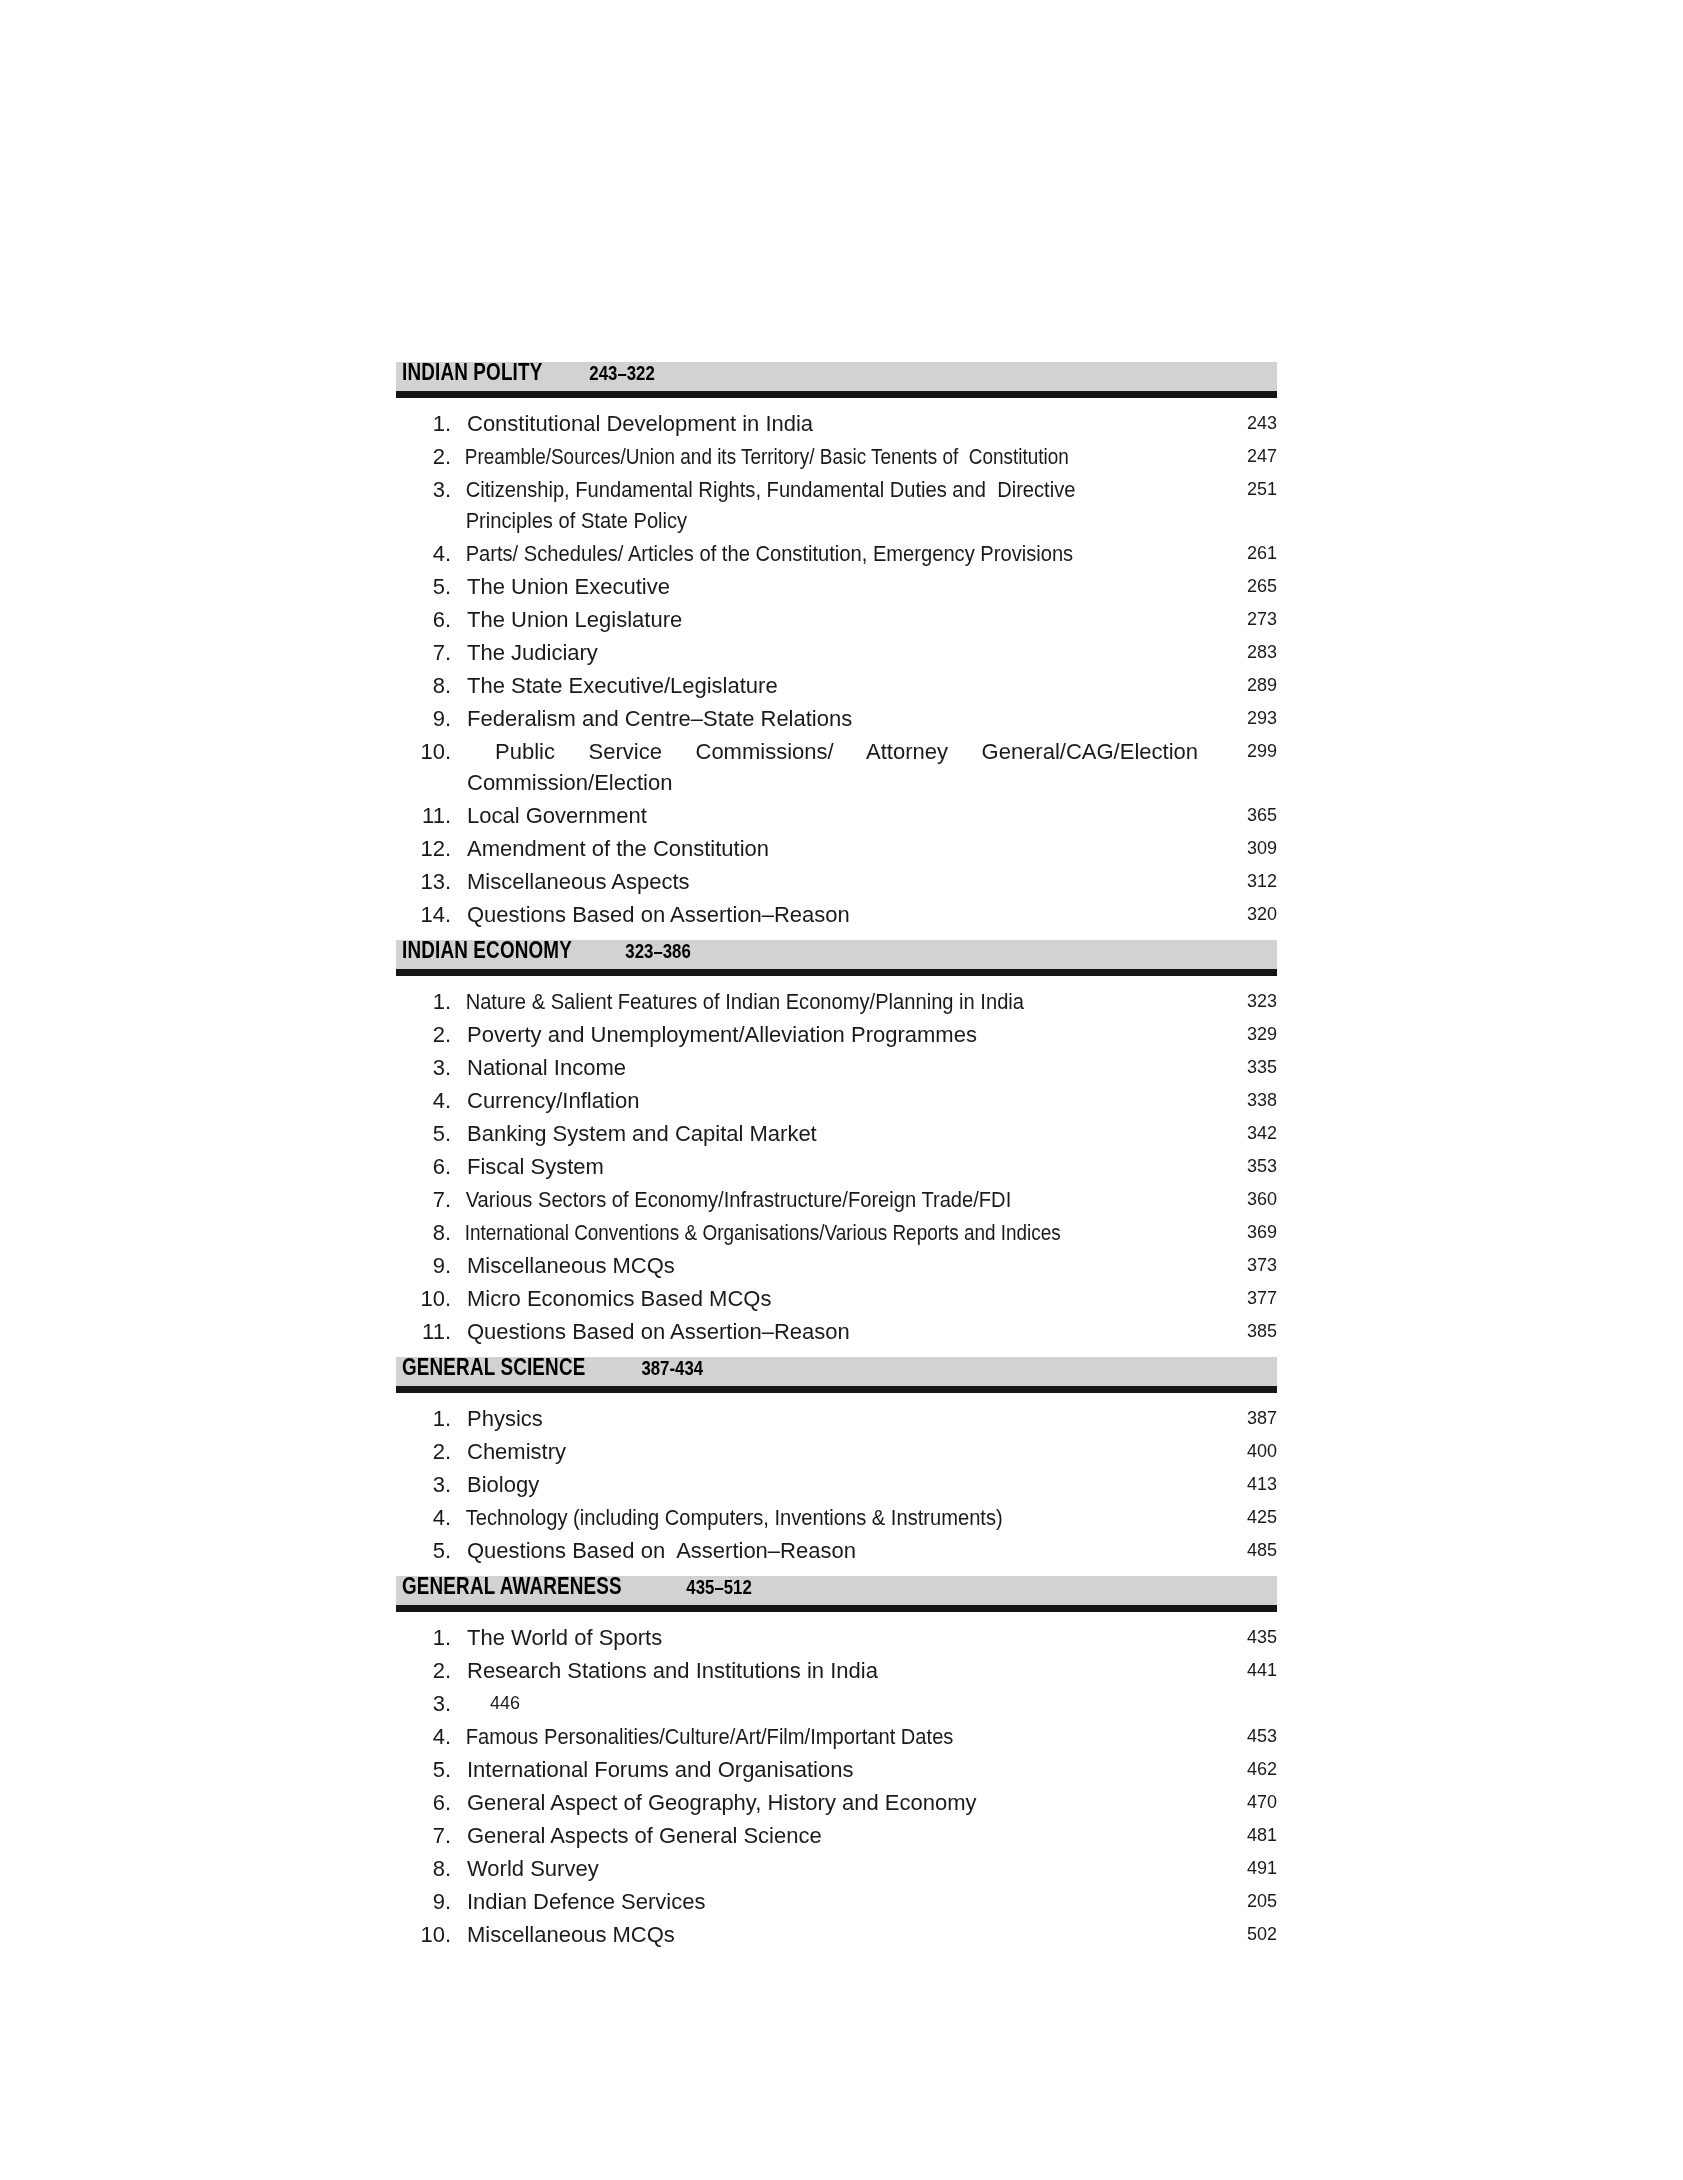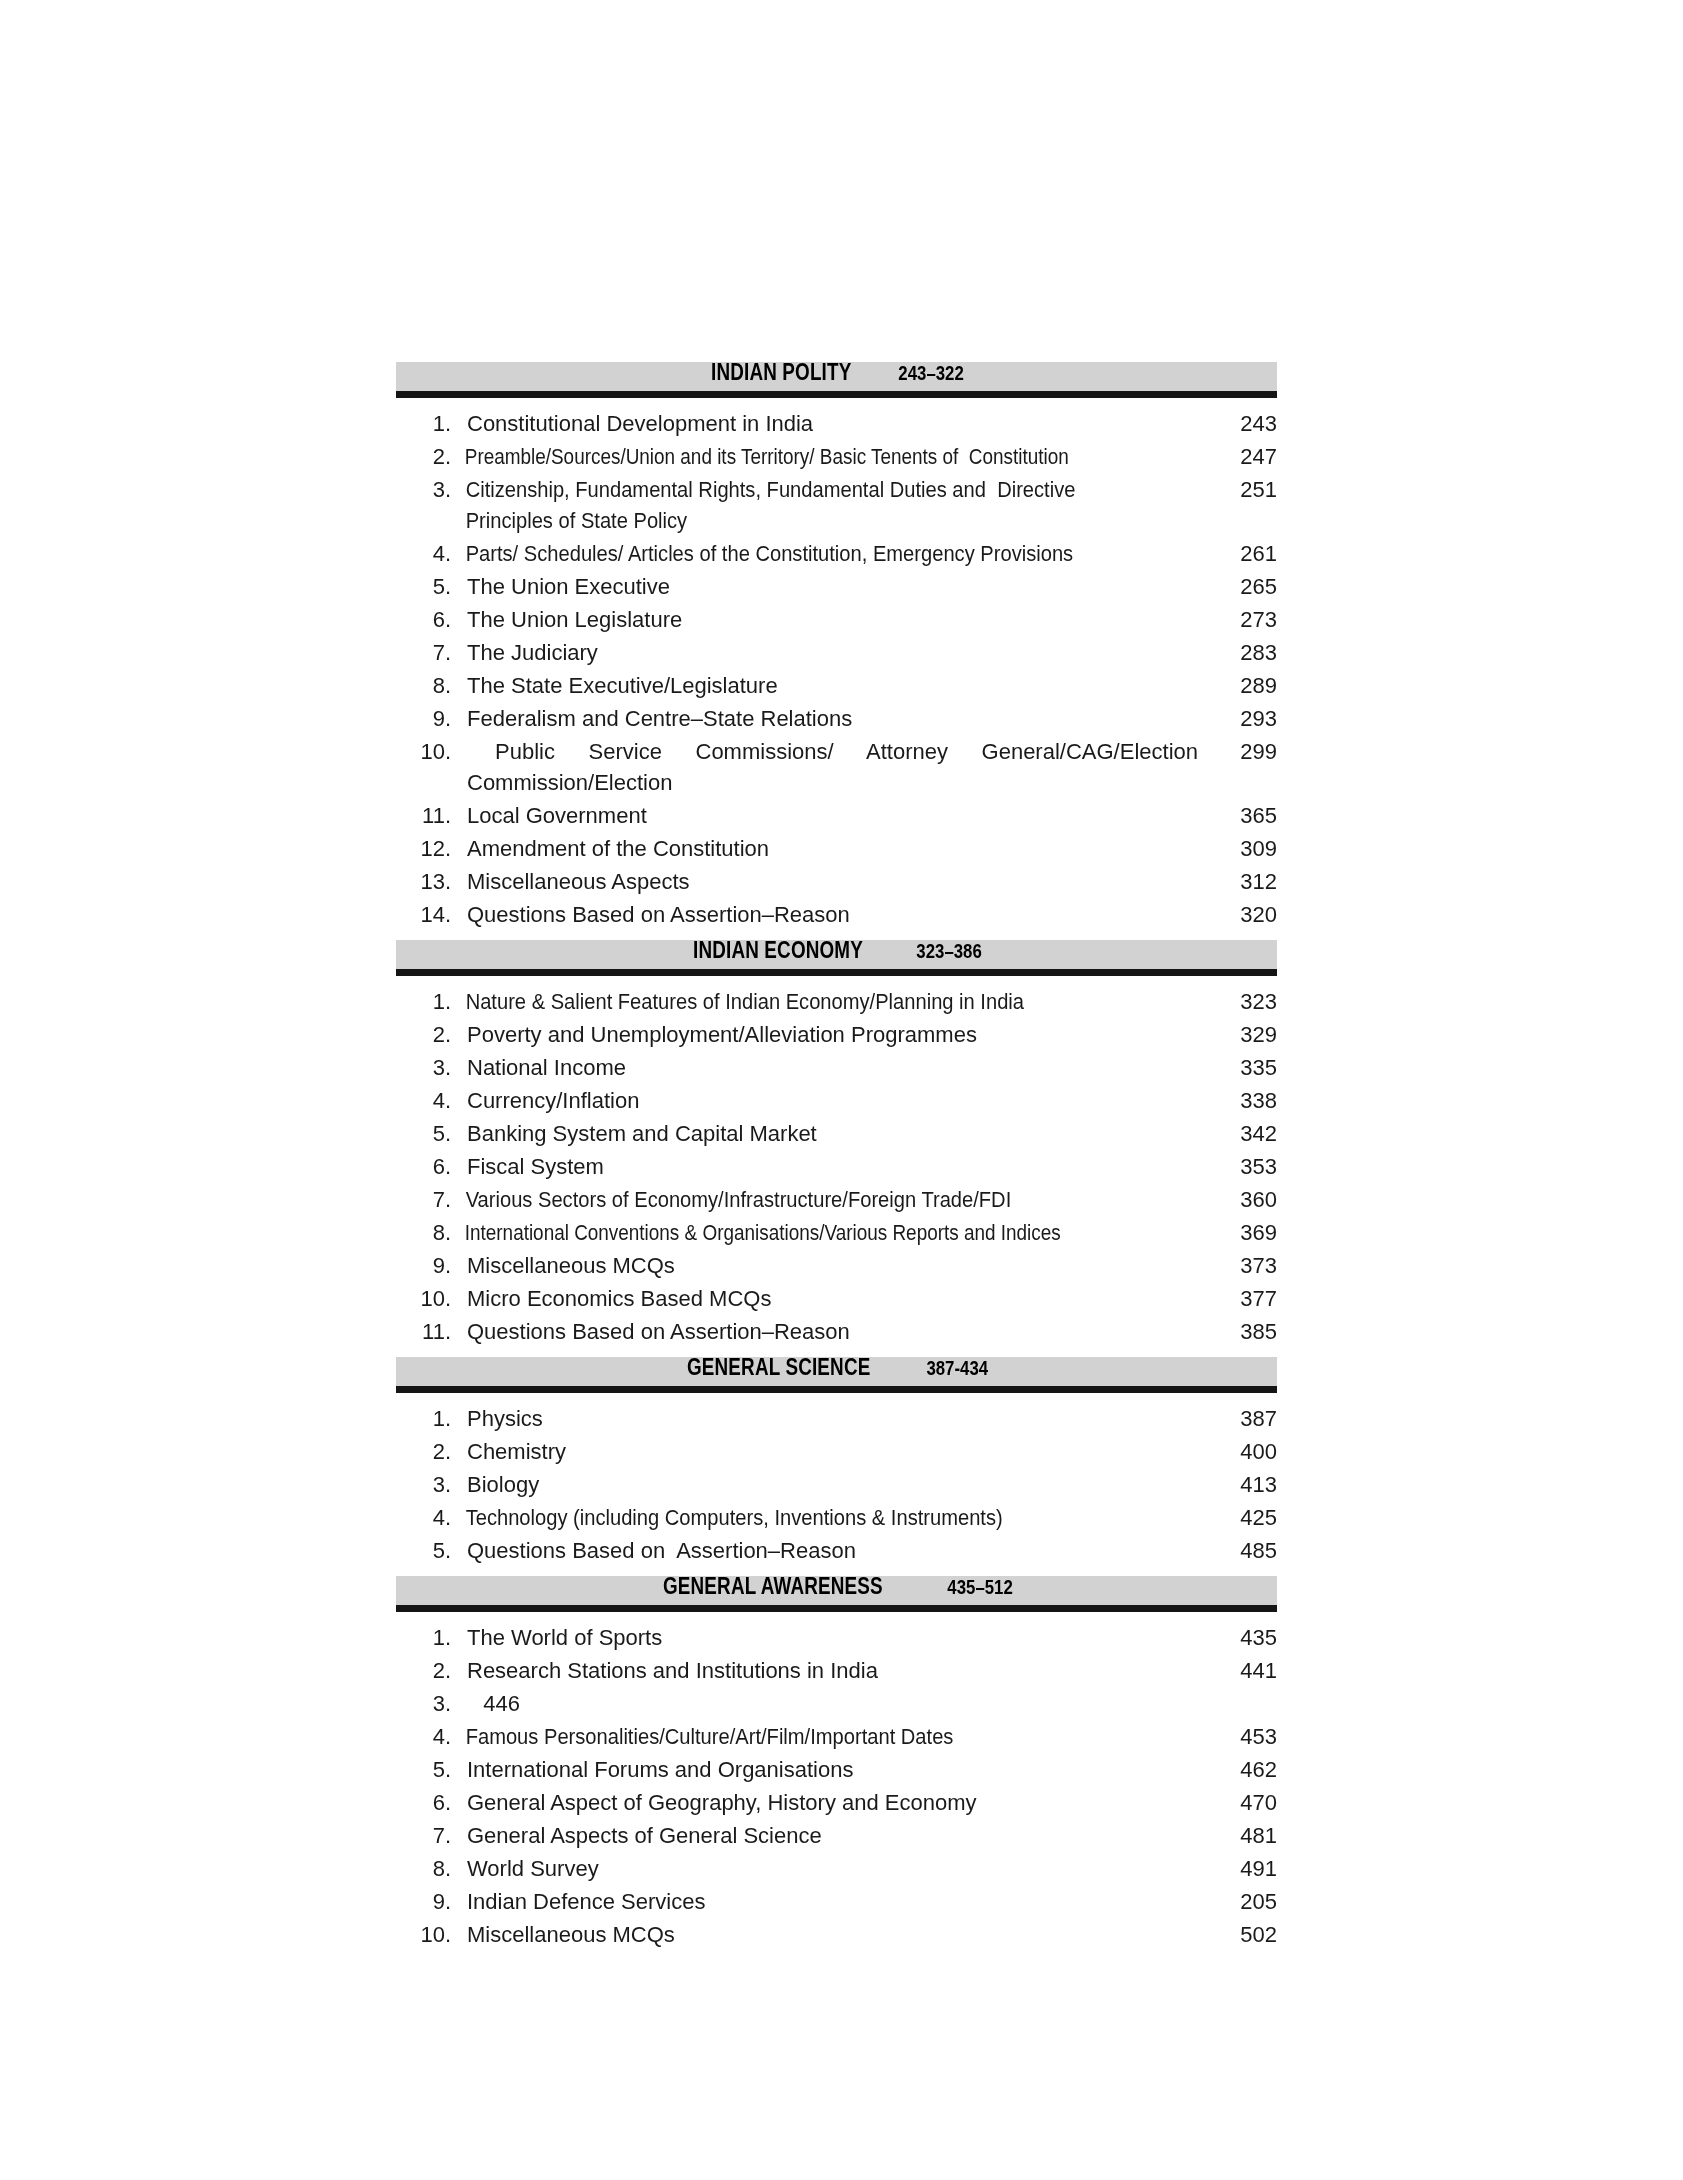"INDIAN POLITY" .section-head { justify-content: center -> flex-start }
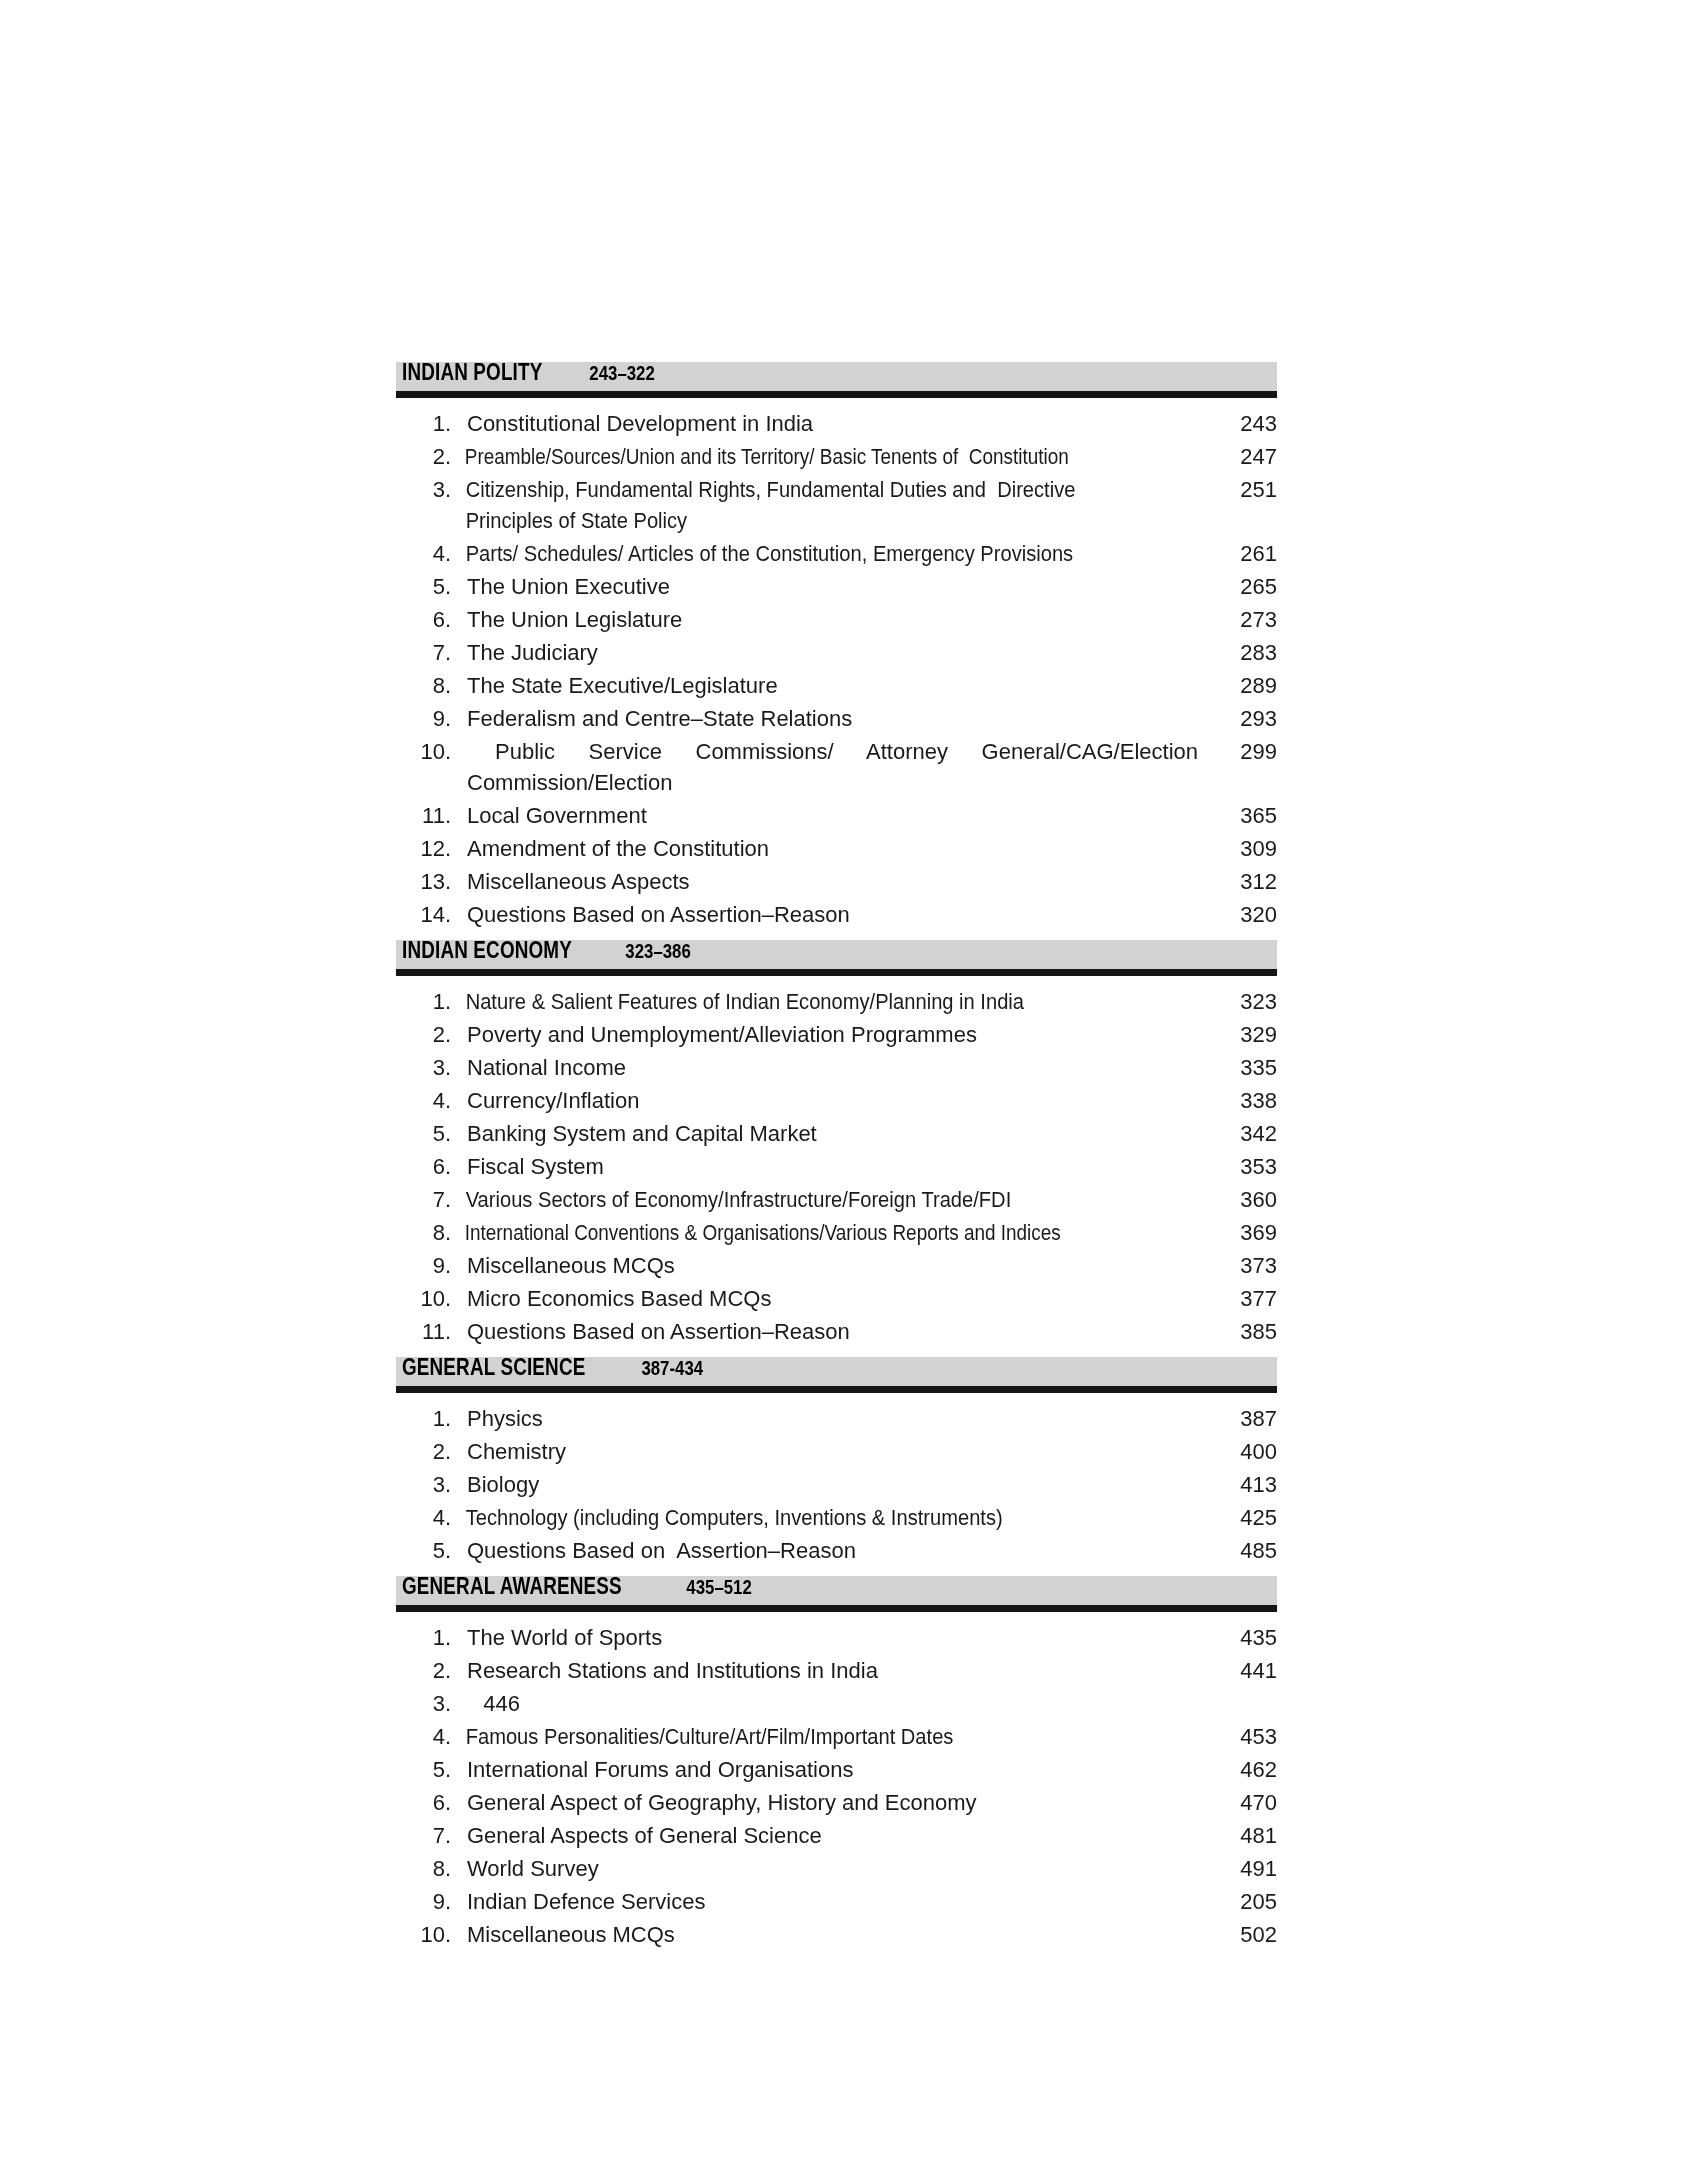"243" .entry-page { font-size: 22px -> 18px }
